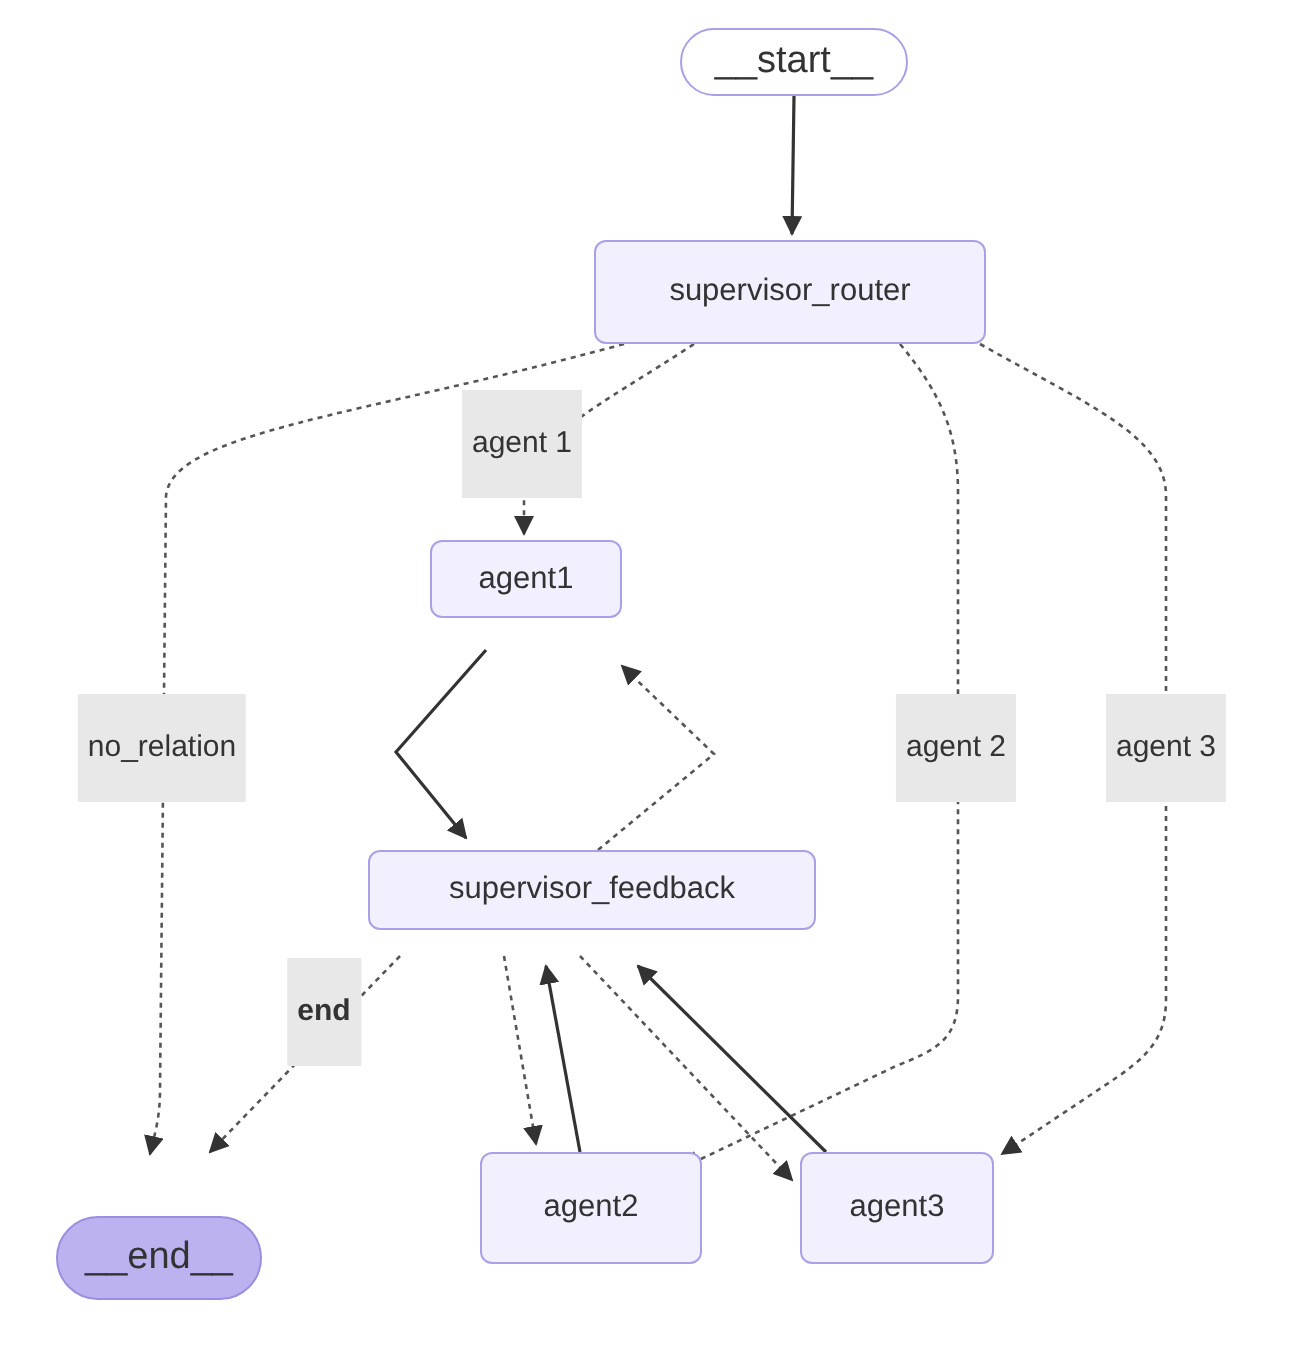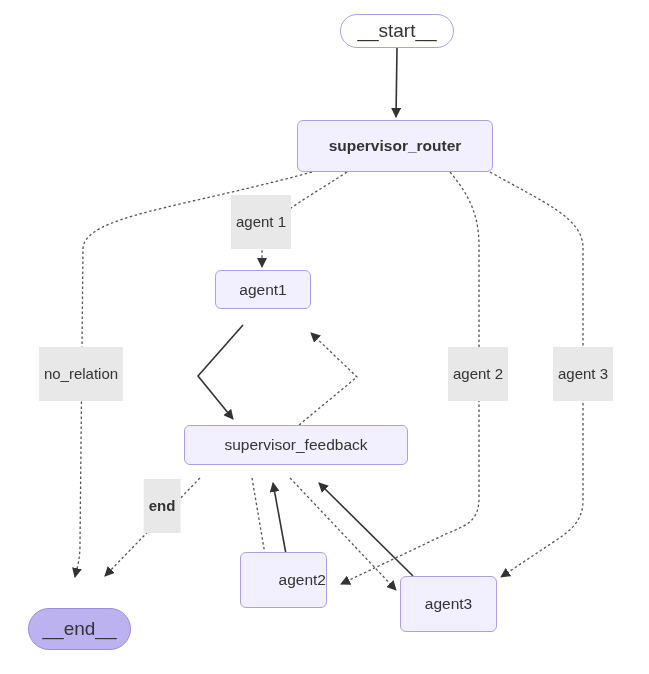"supervisor_router" #node-router { font-weight: bold -> none }
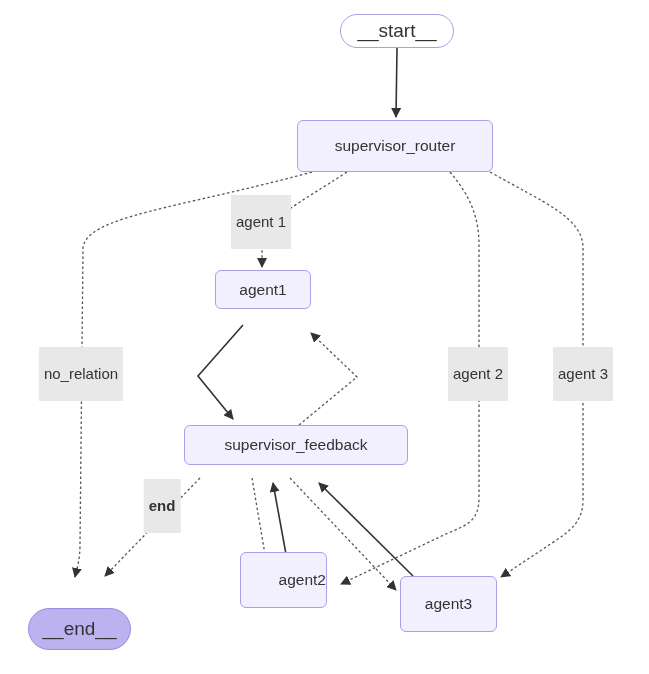"agent2" #node-agent2 { justify-content: flex-end -> none; top: 552px -> 576px; width: 87px -> 111px }
